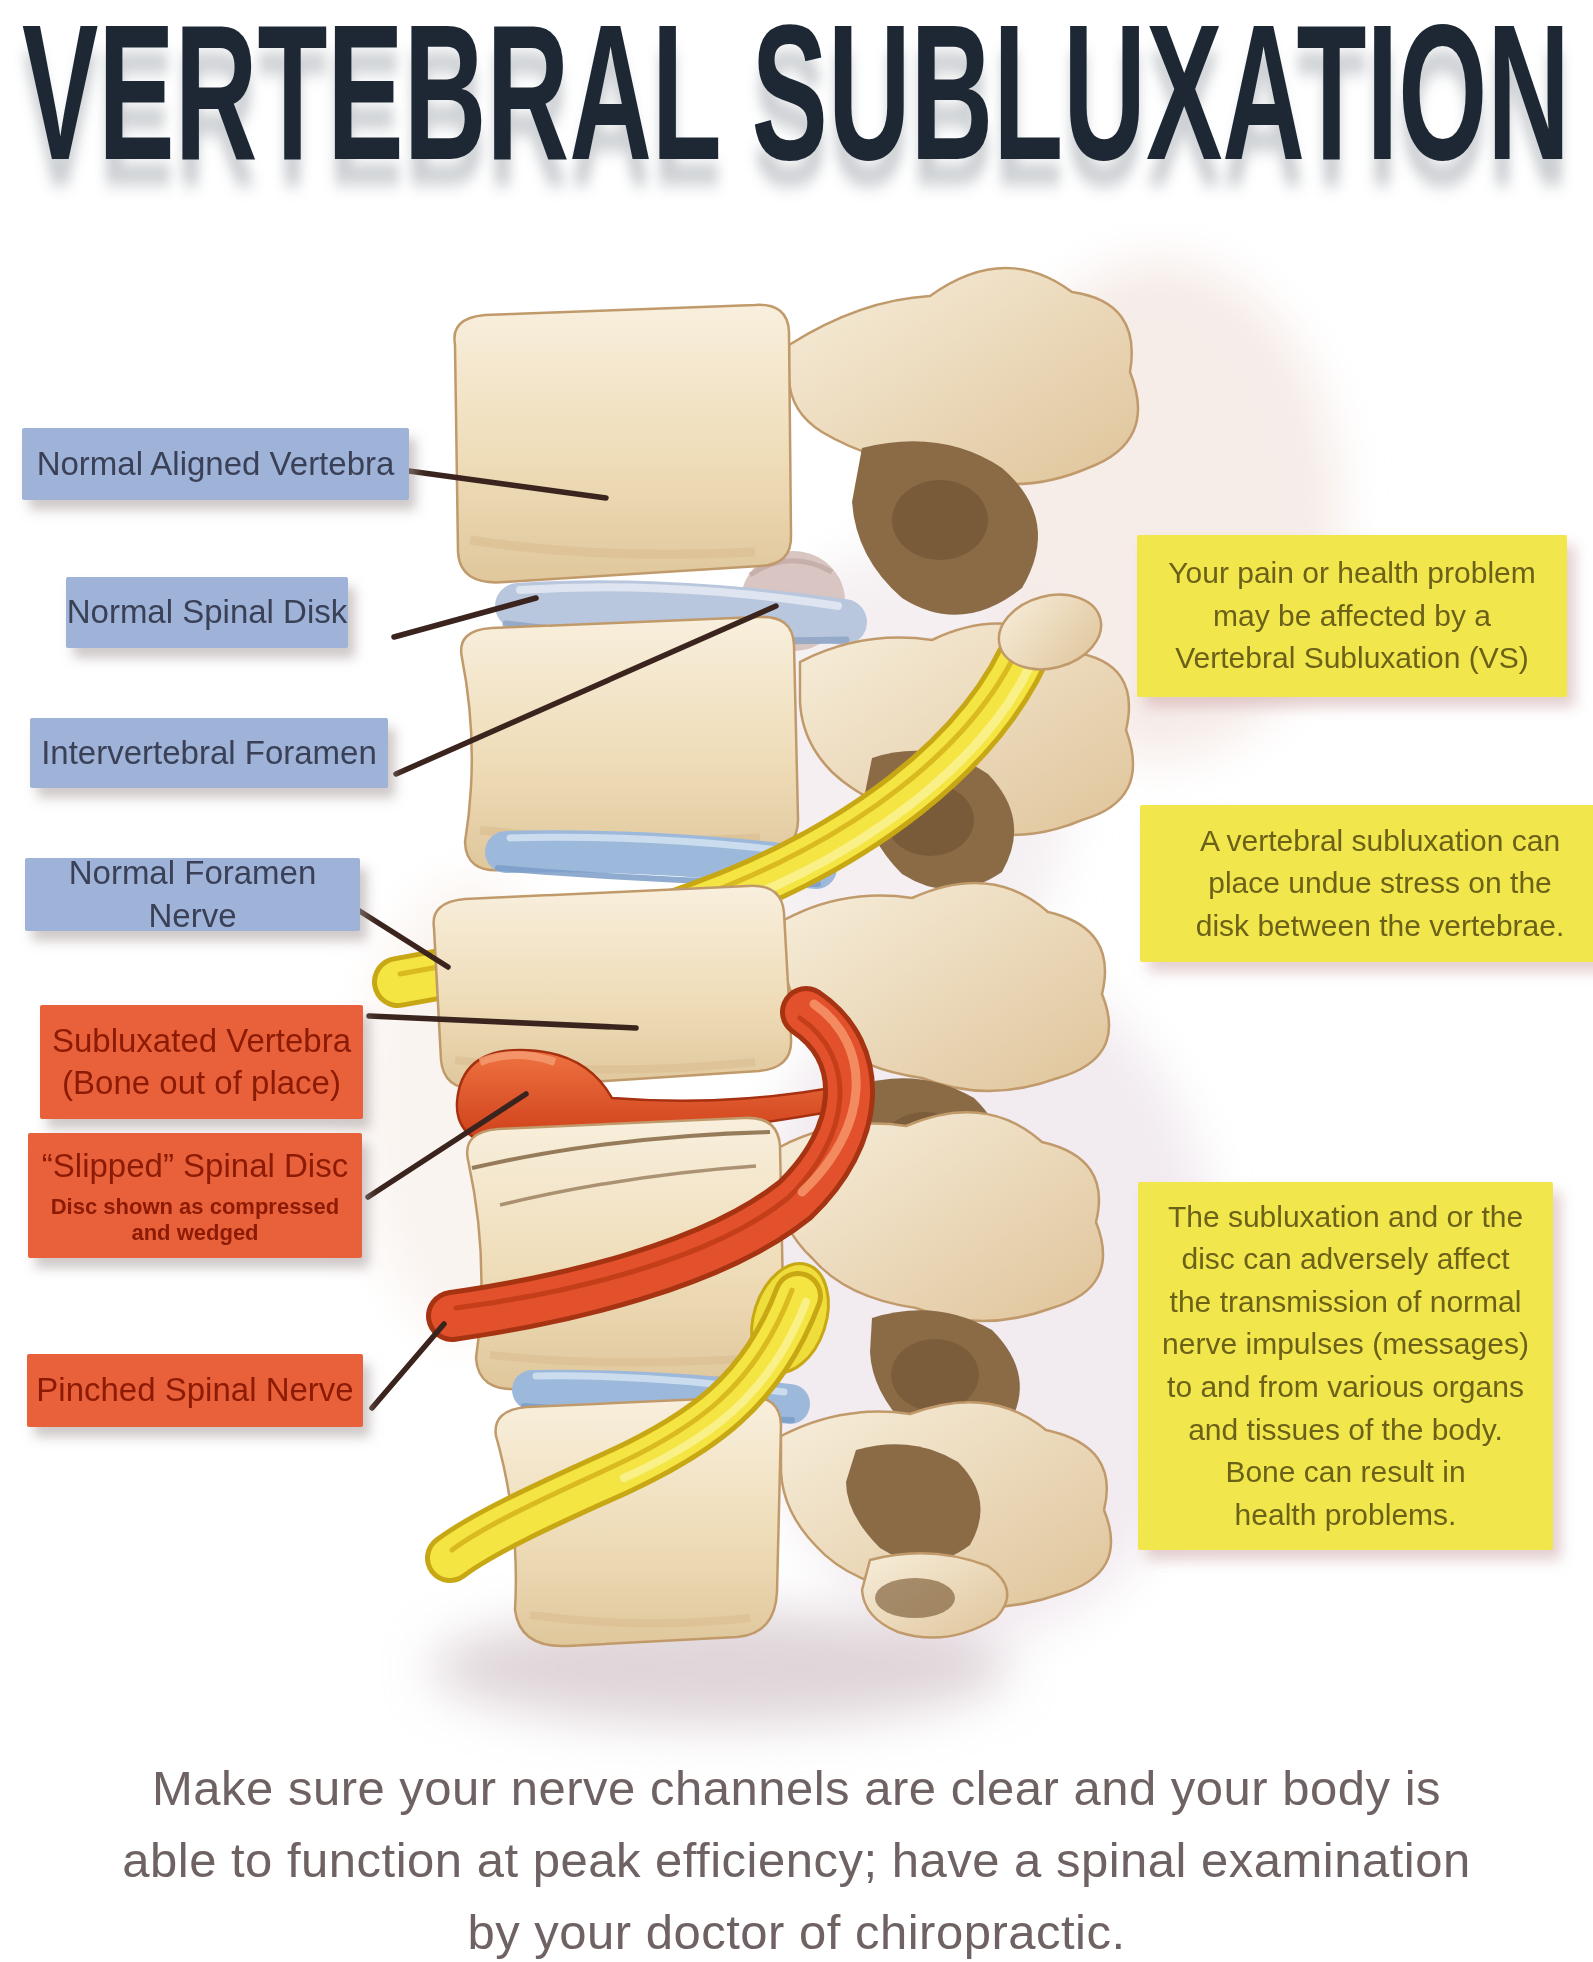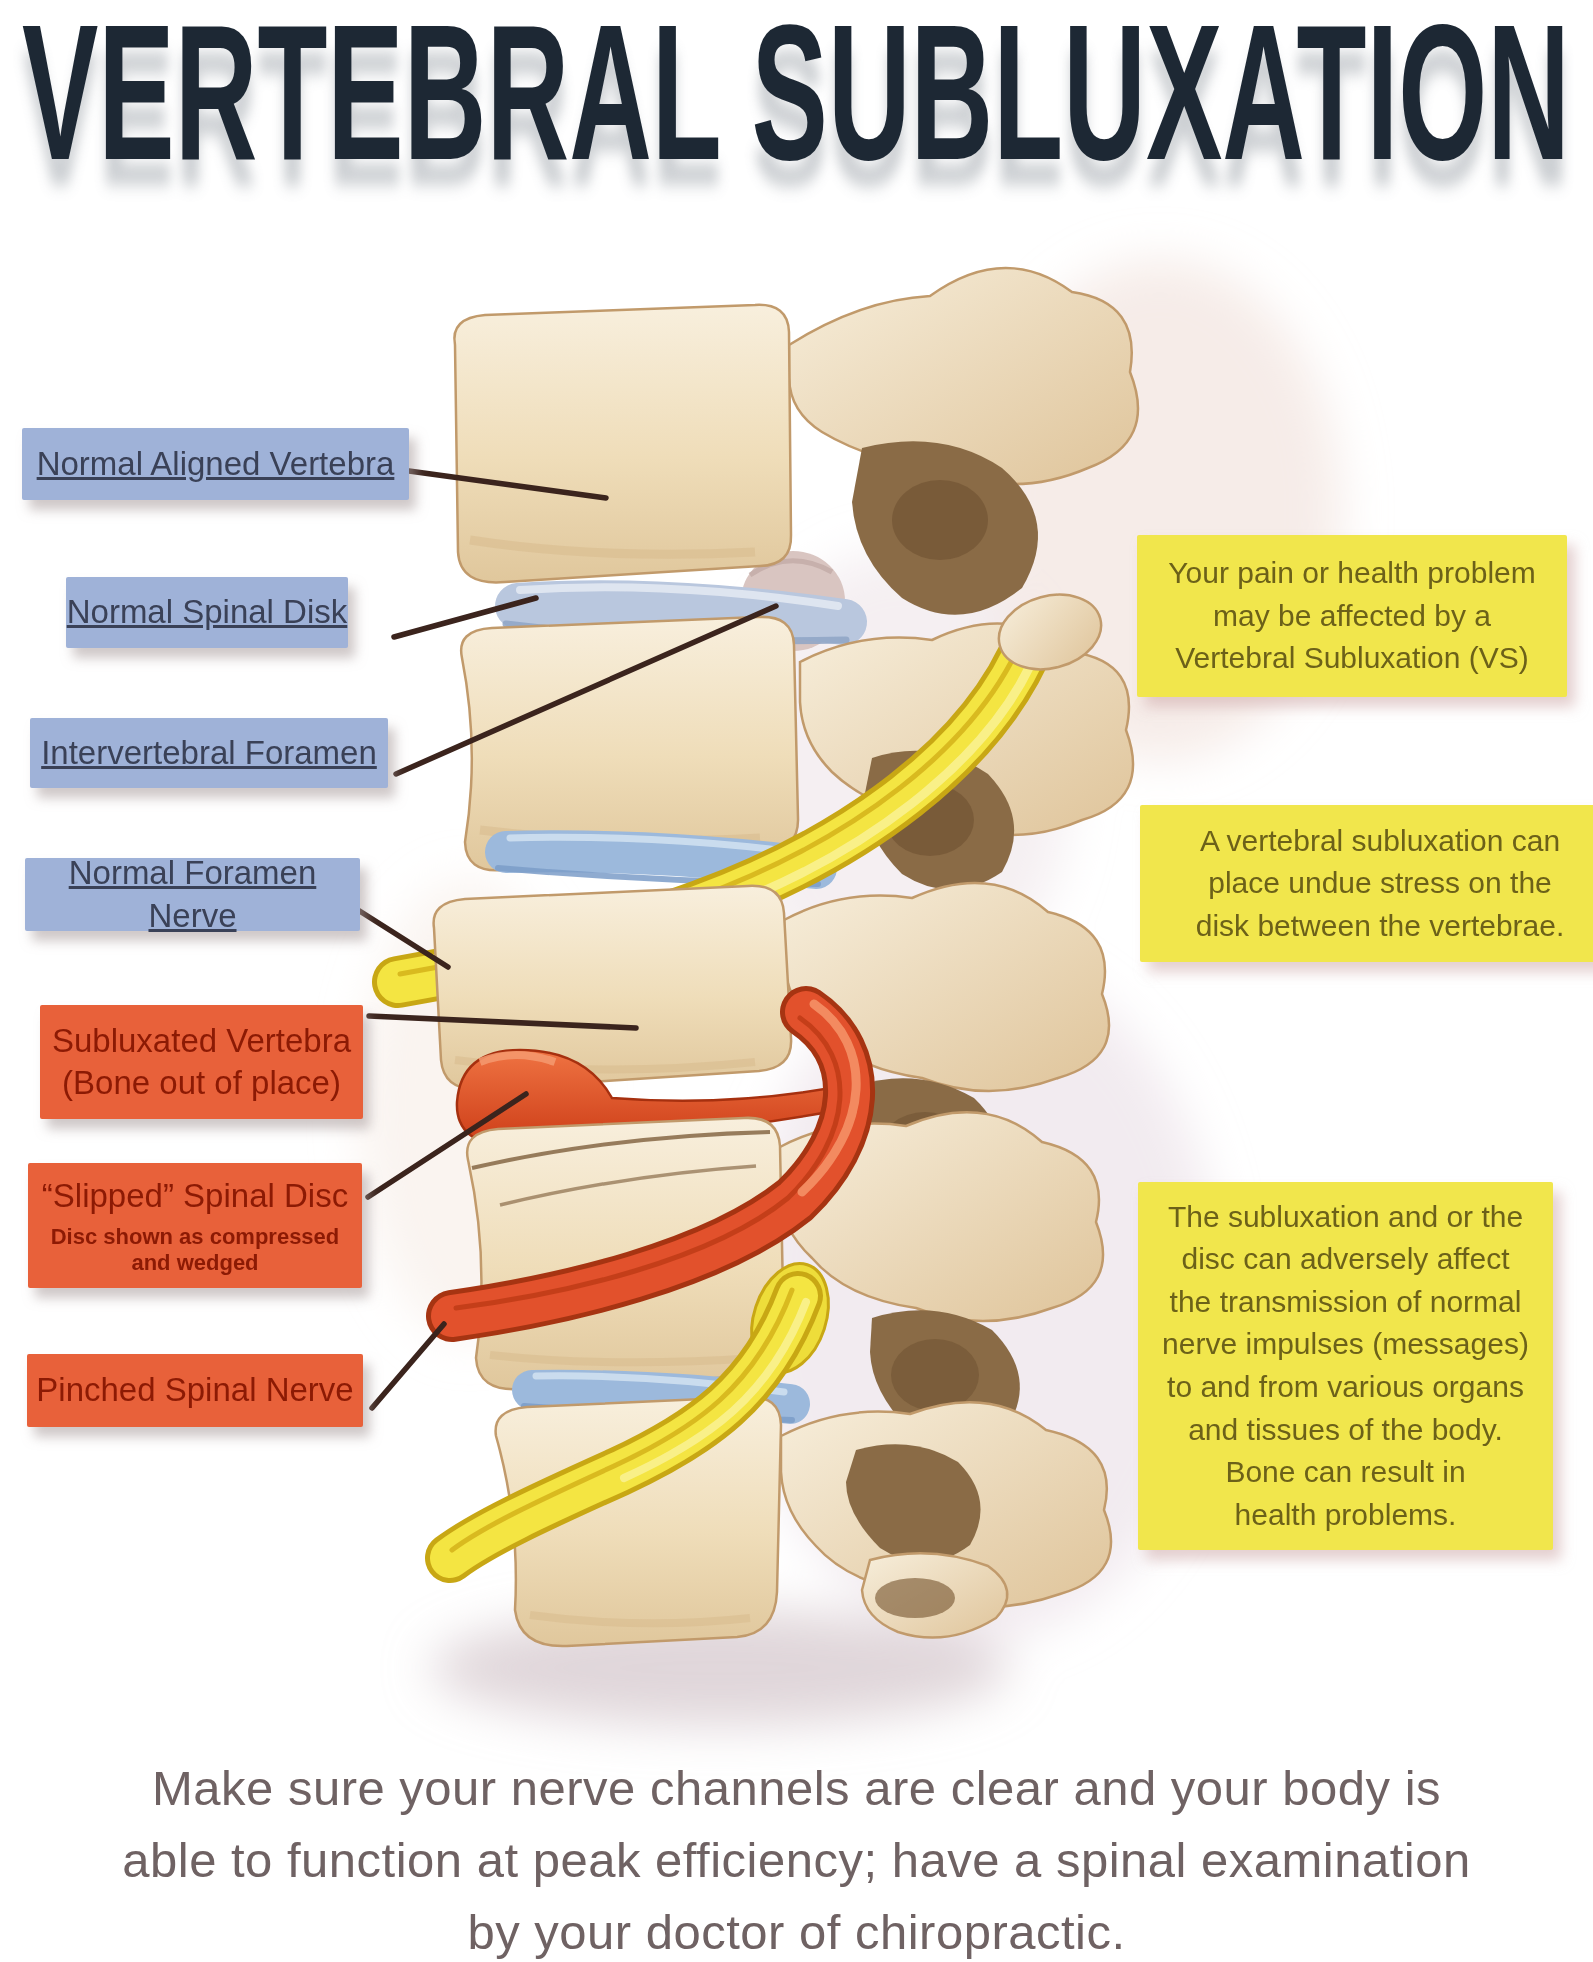"Normal Aligned Vertebra" .label.blue { text-decoration: underline -> none }
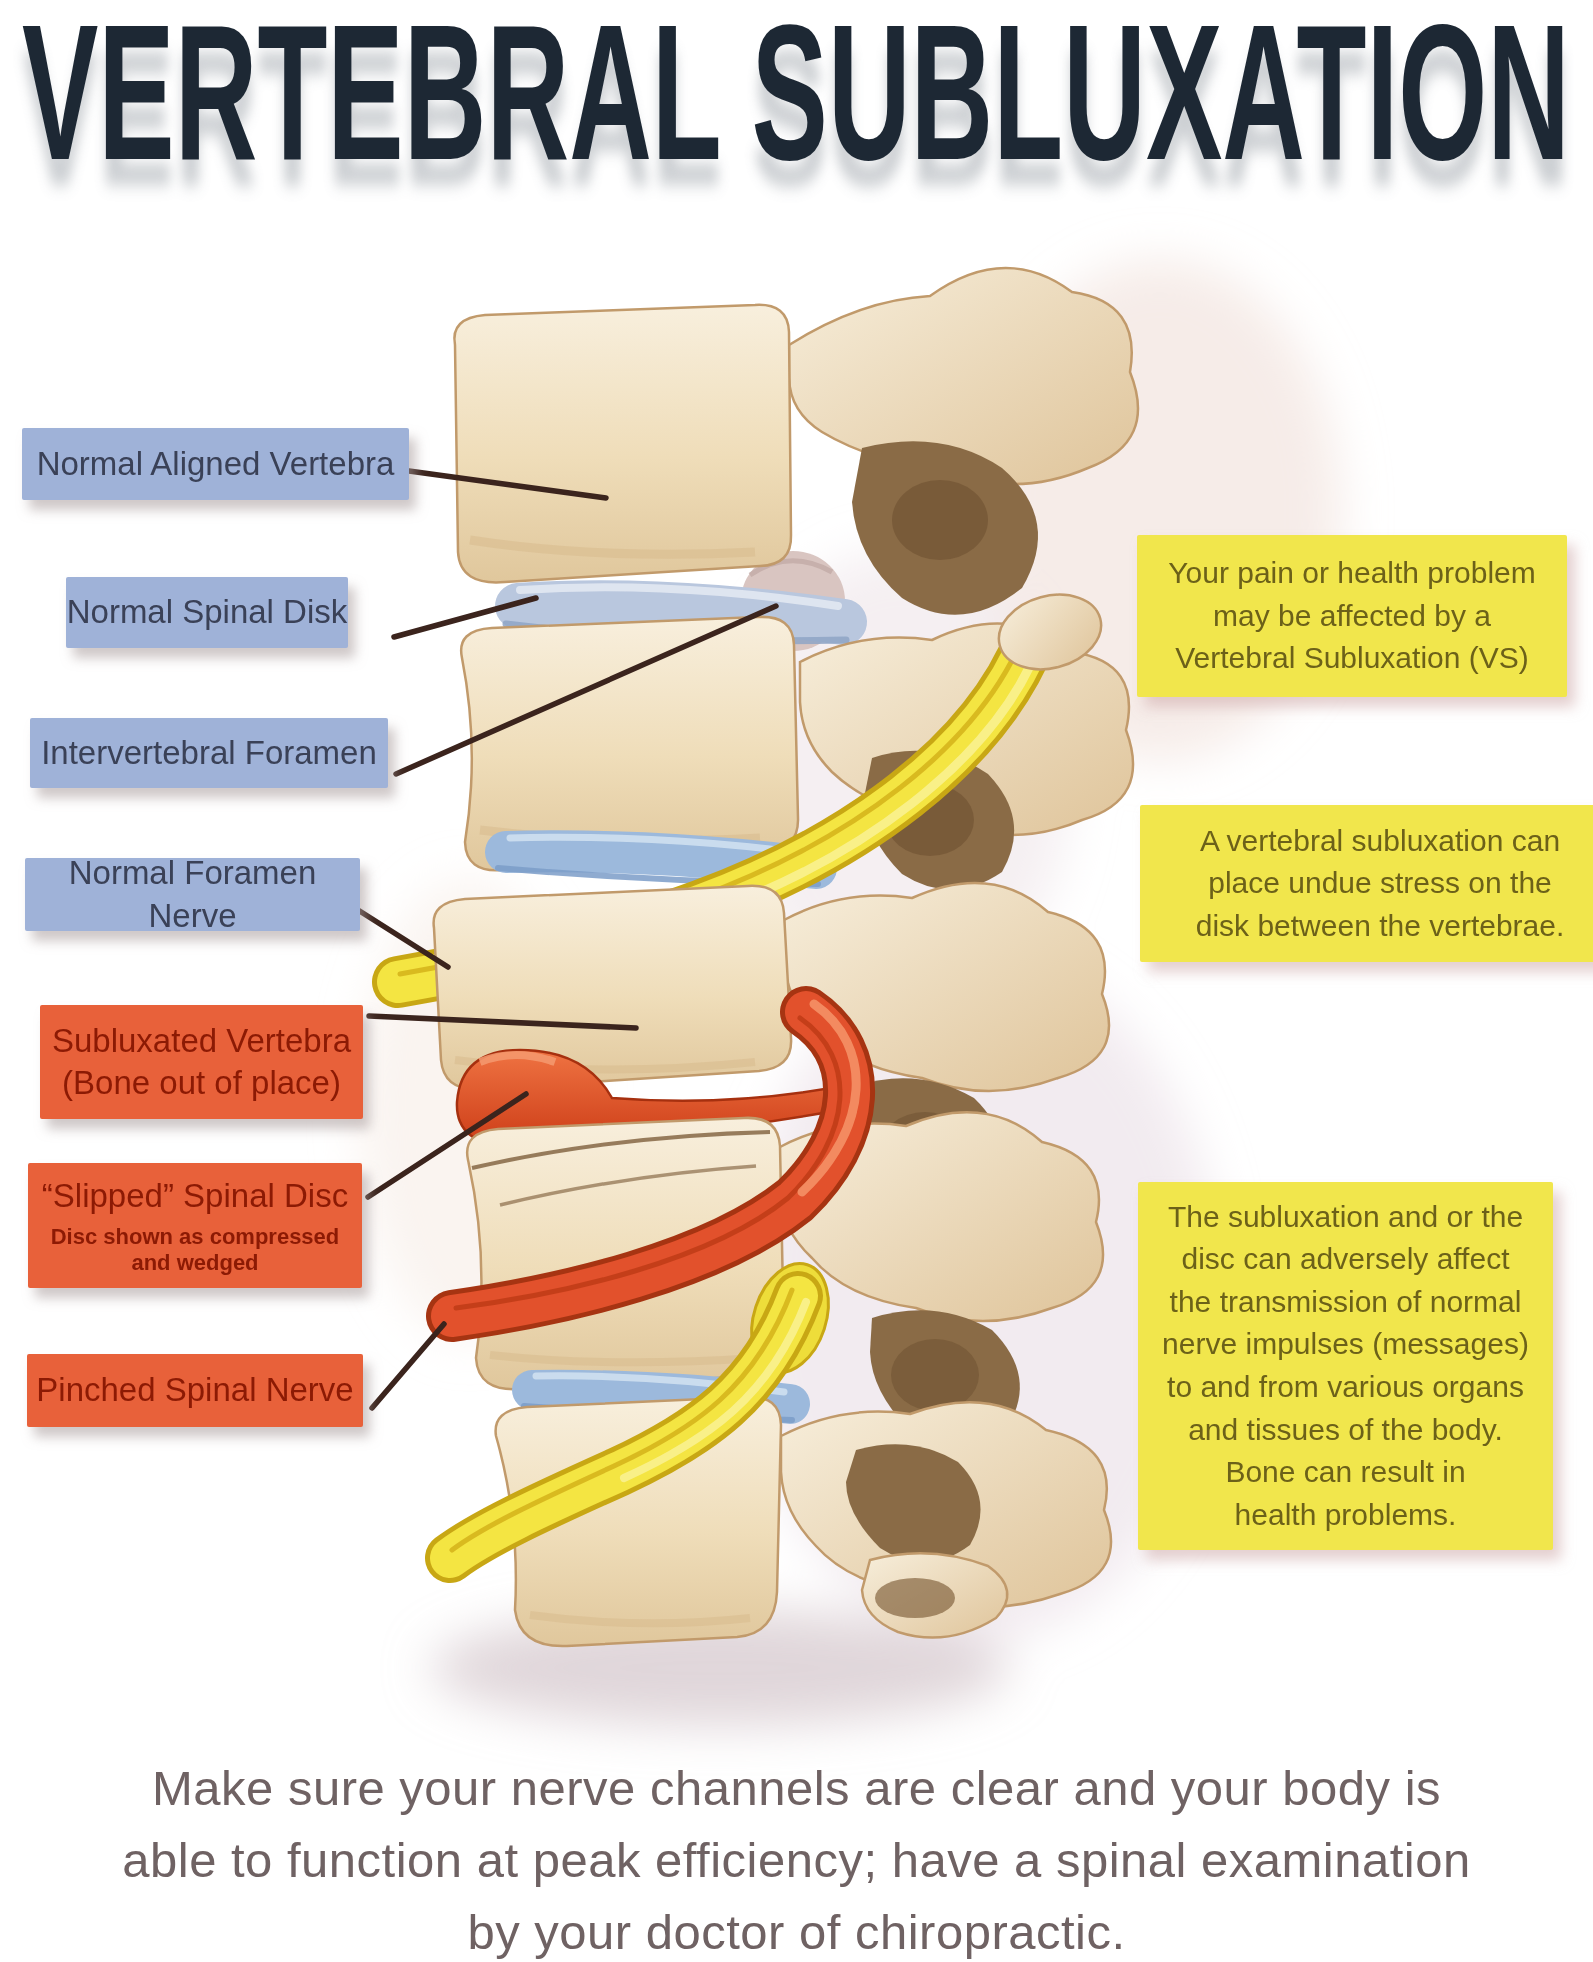"“Slipped” Spinal Disc" div.label { top: 1163px -> 1133px }
